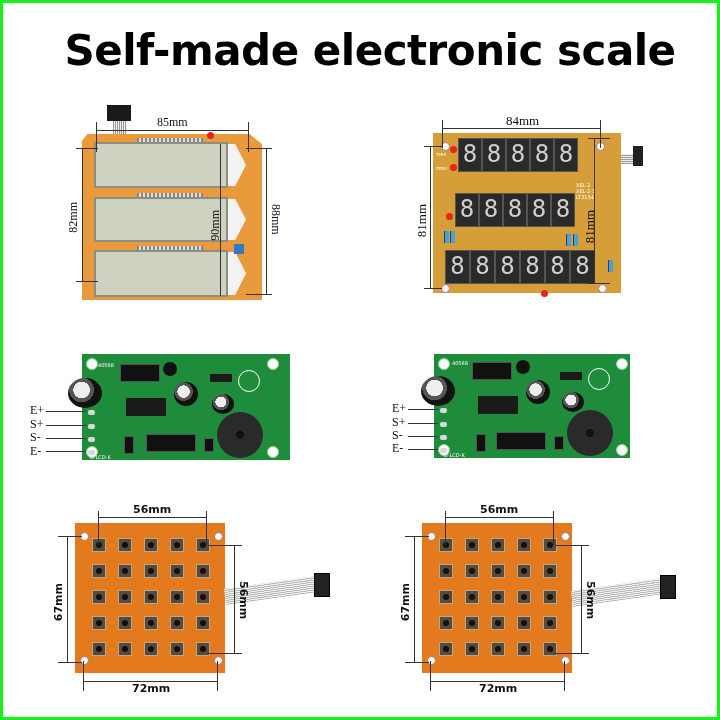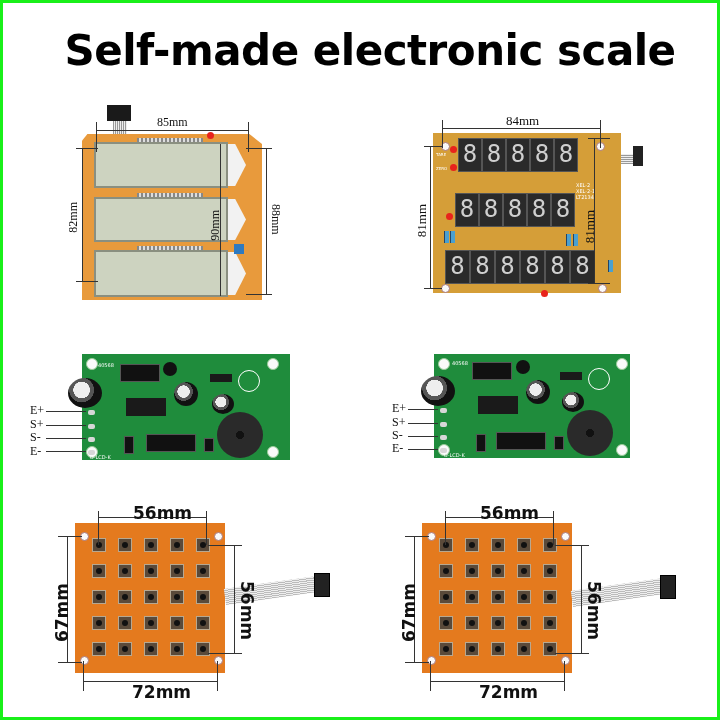"56mm" .dimb { font-size: 17px -> 11px }
